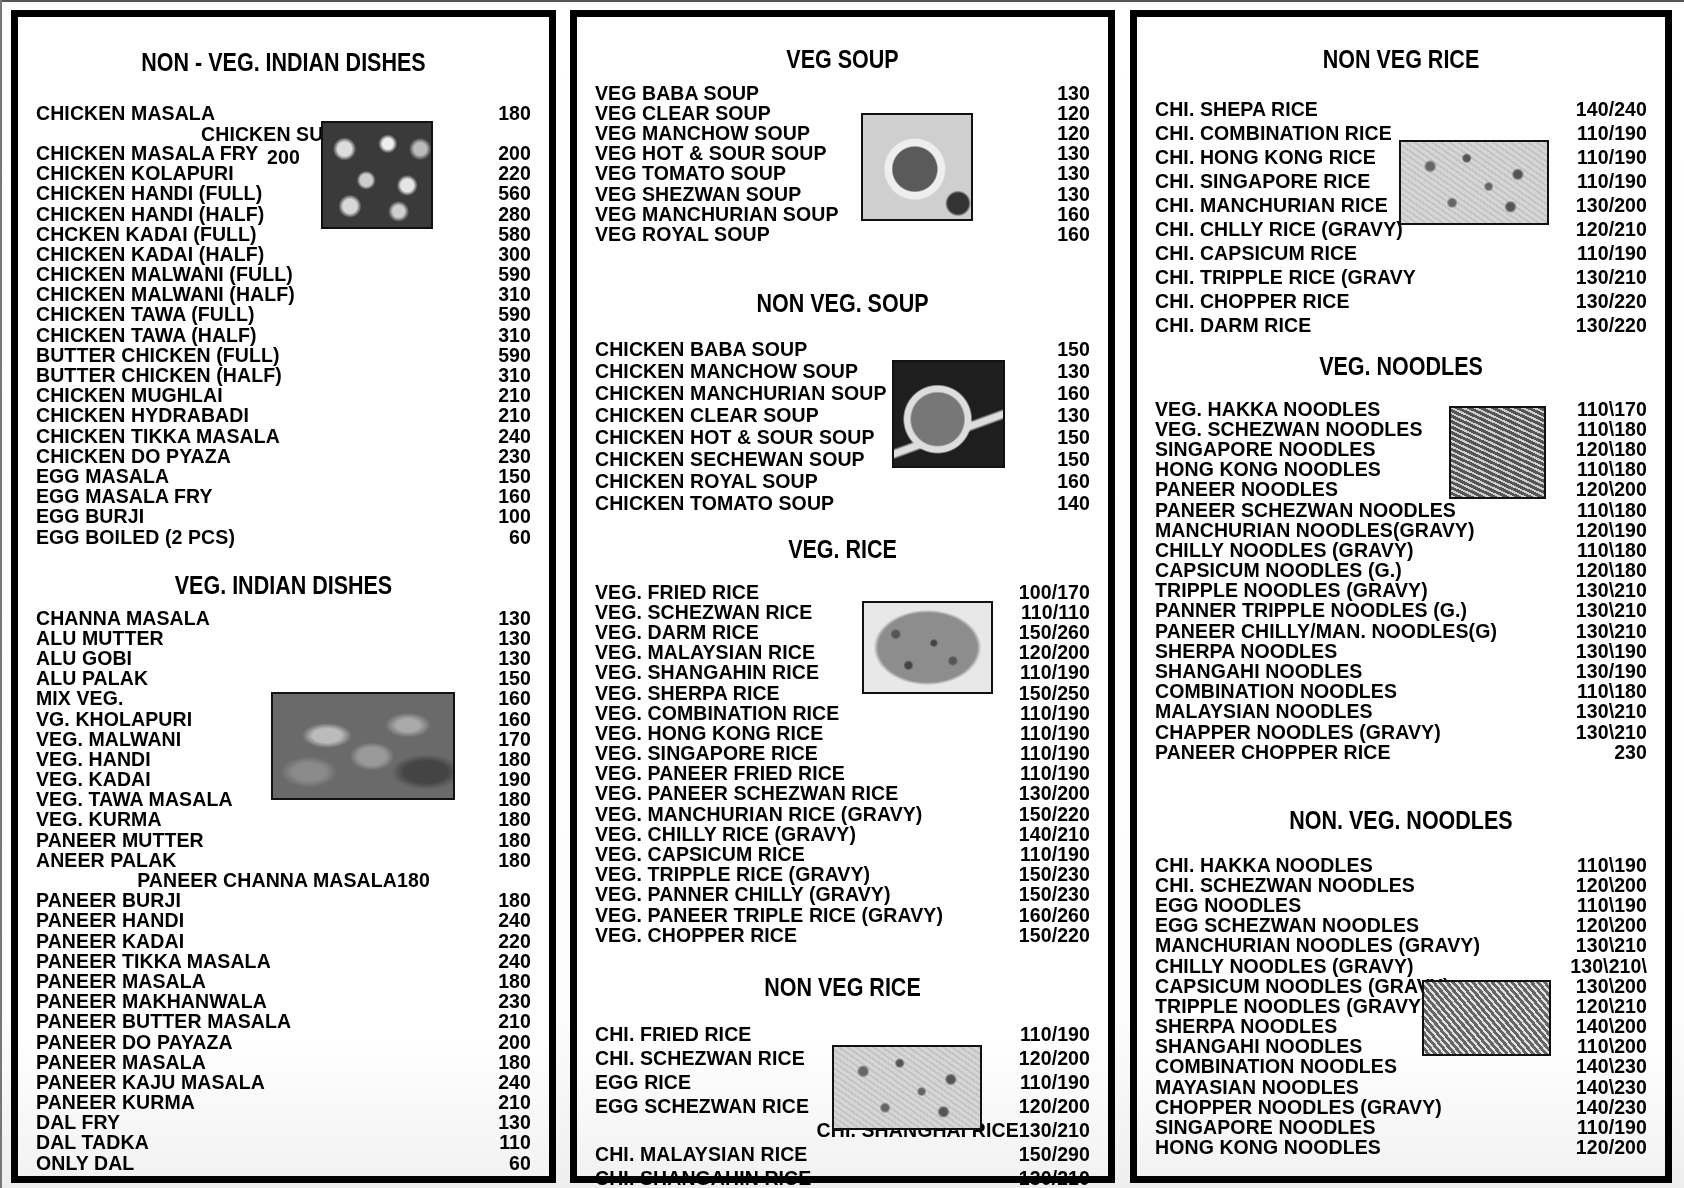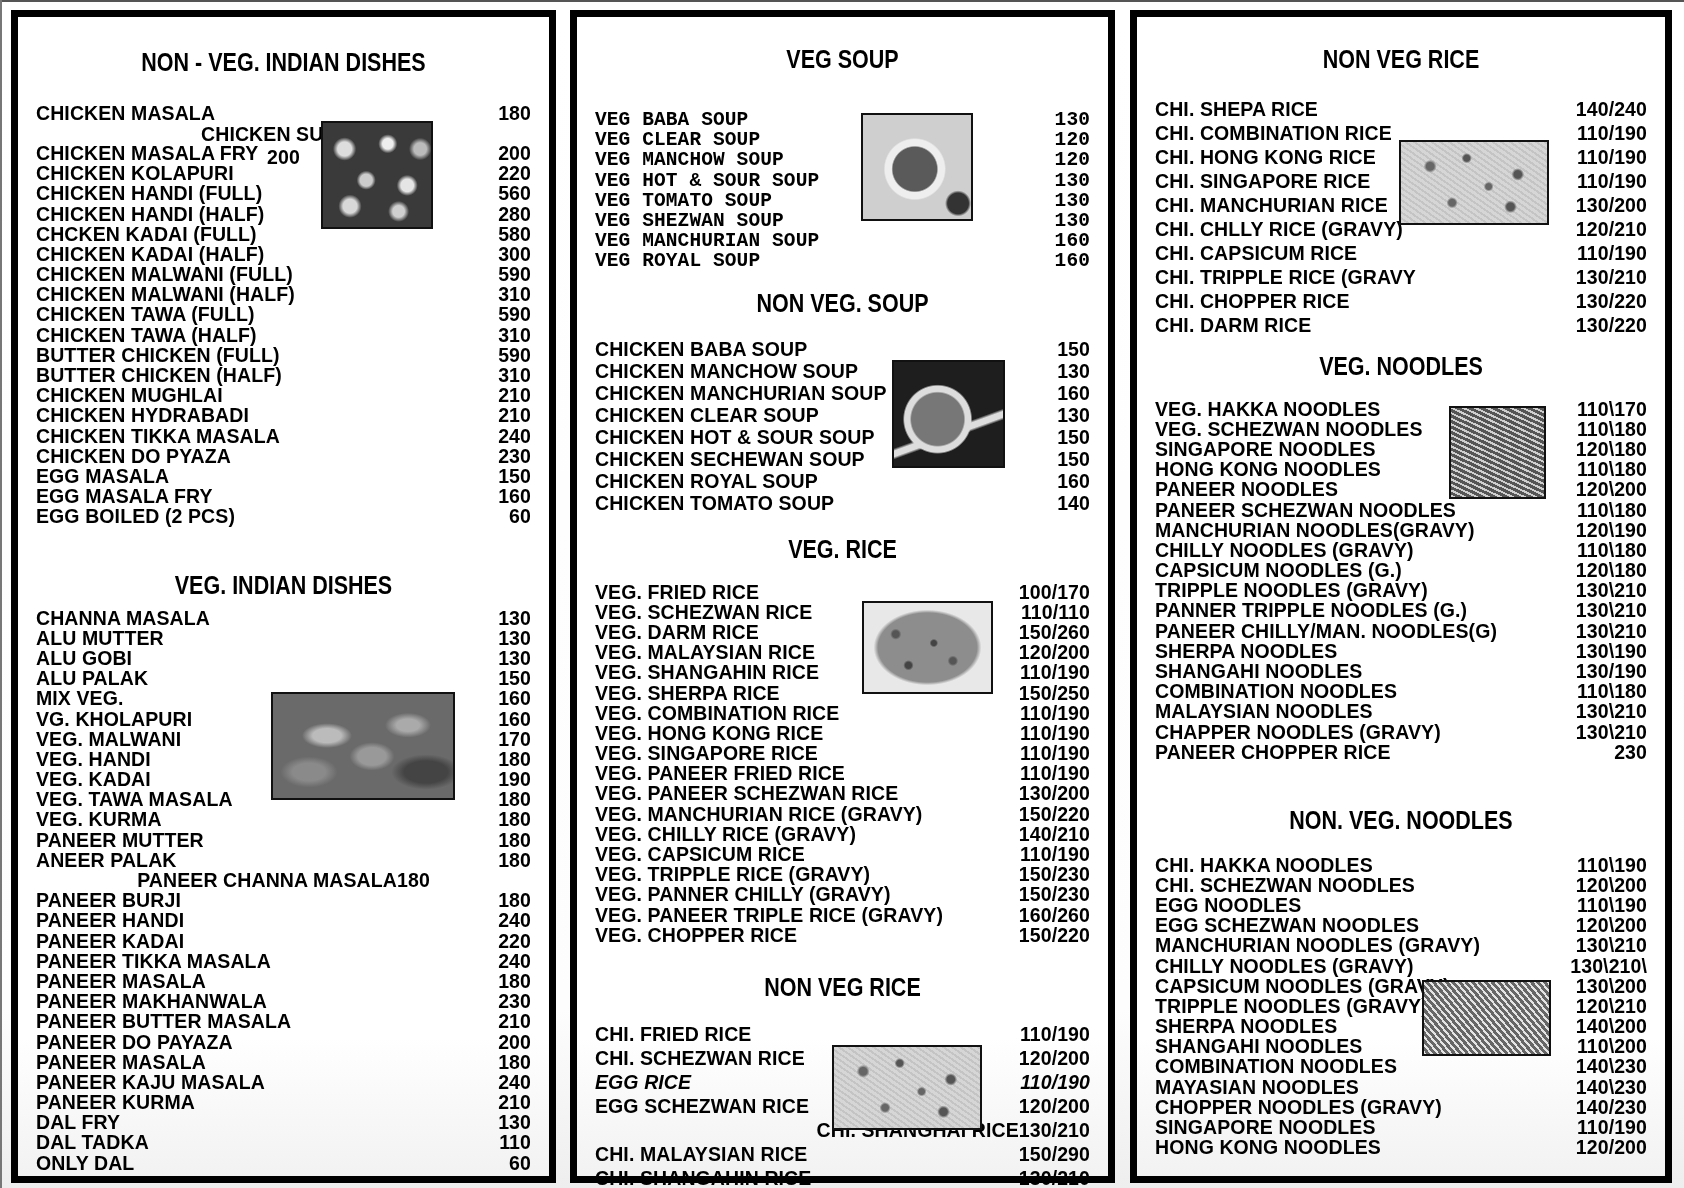"VEG BABA SOUP" div.items { font-family: Liberation Mono, monospace -> none; top: 66px -> 39px }
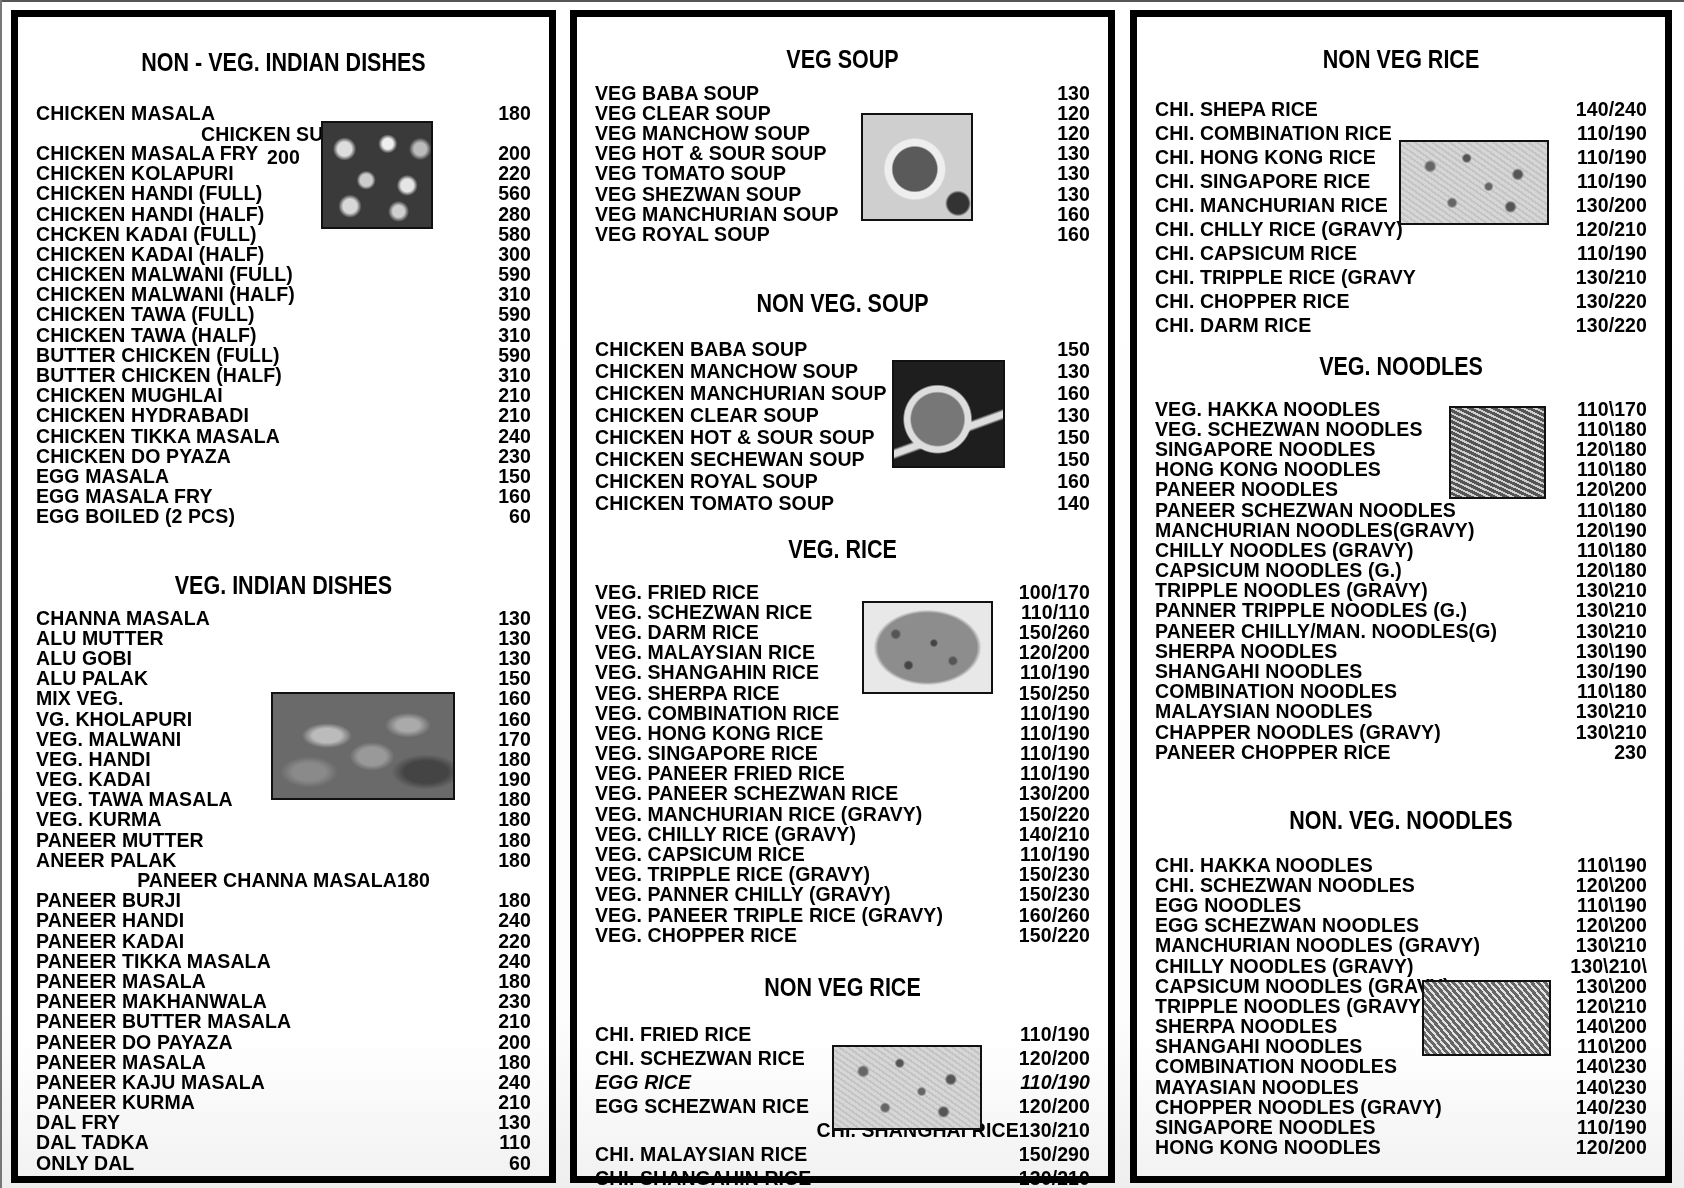"EGG BURJI" div.row { html: none -> <div> <span>EGG BURJI</span> <span>100</span> </div> }
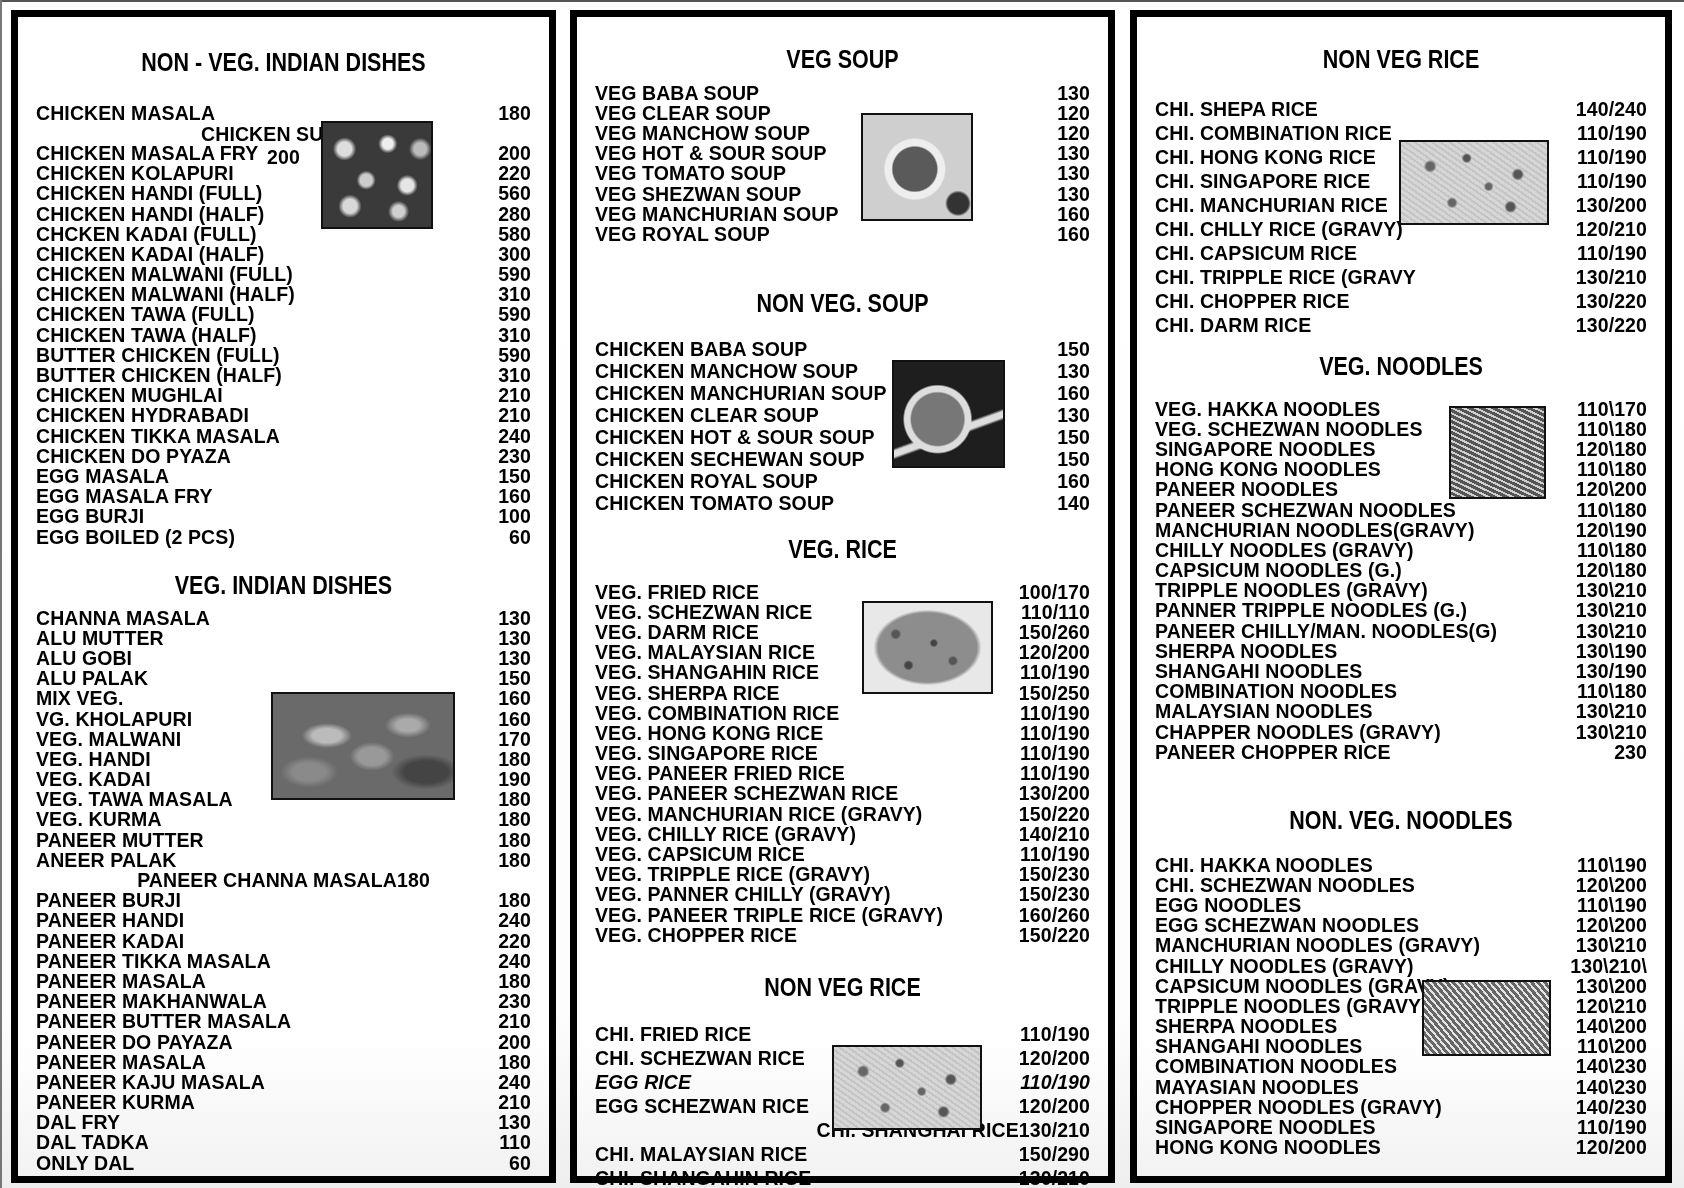"EGG RICE" div.row { font-style: italic -> none }
